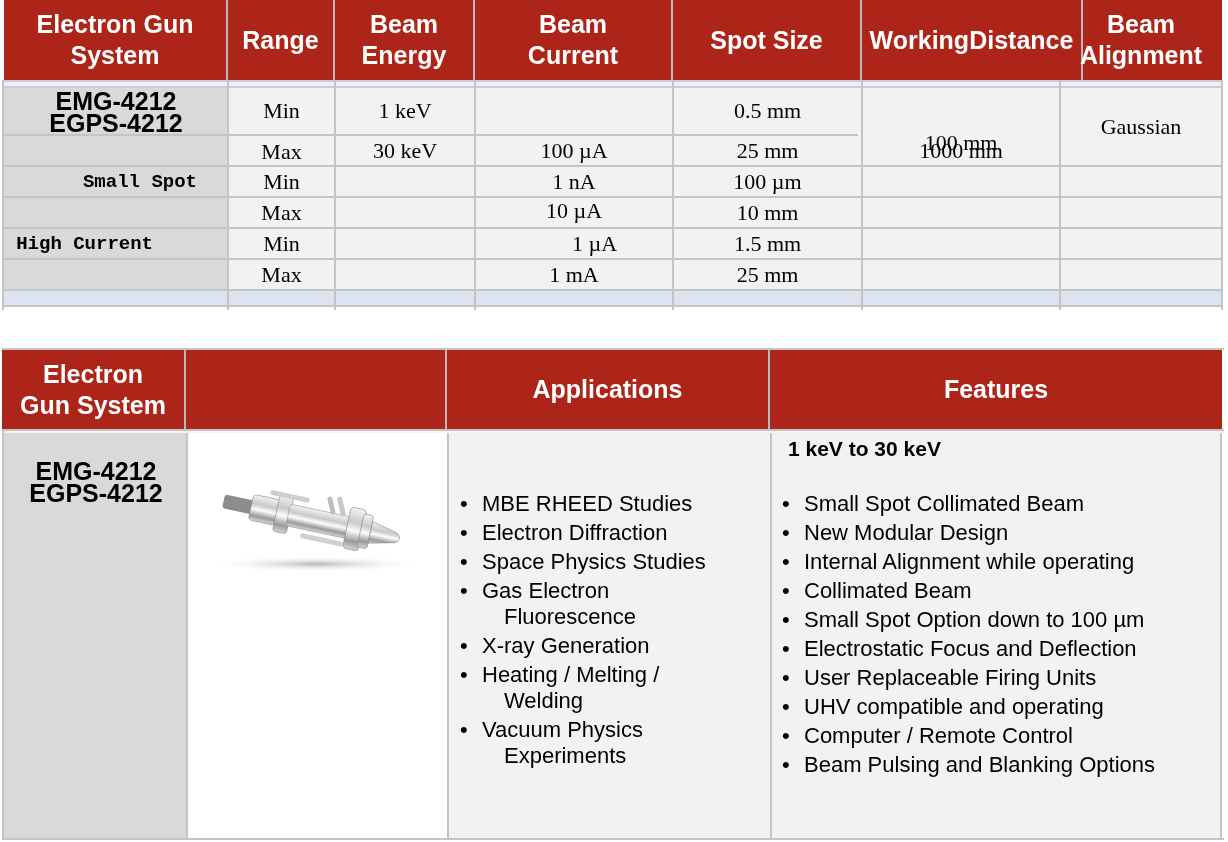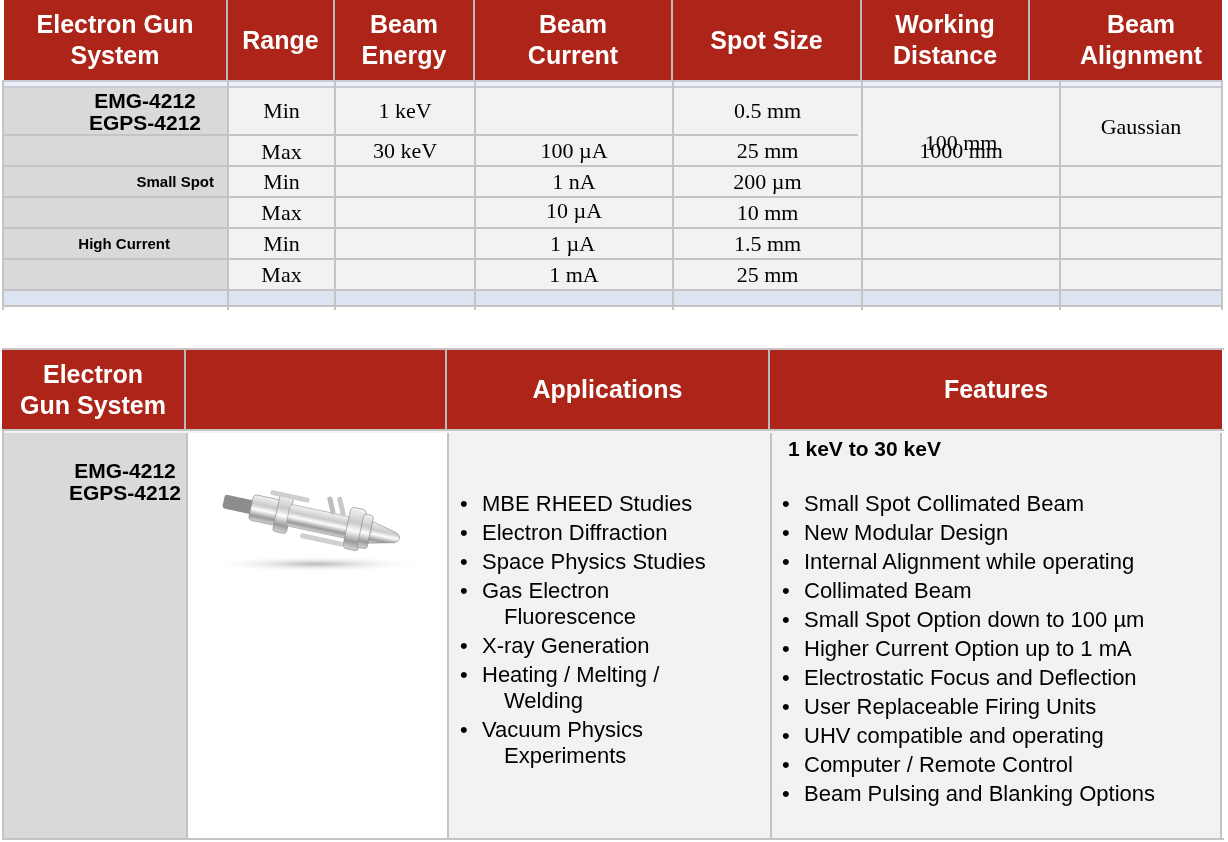"Working" div.hcell { flex-direction: column -> row; width: 168px -> 221px }
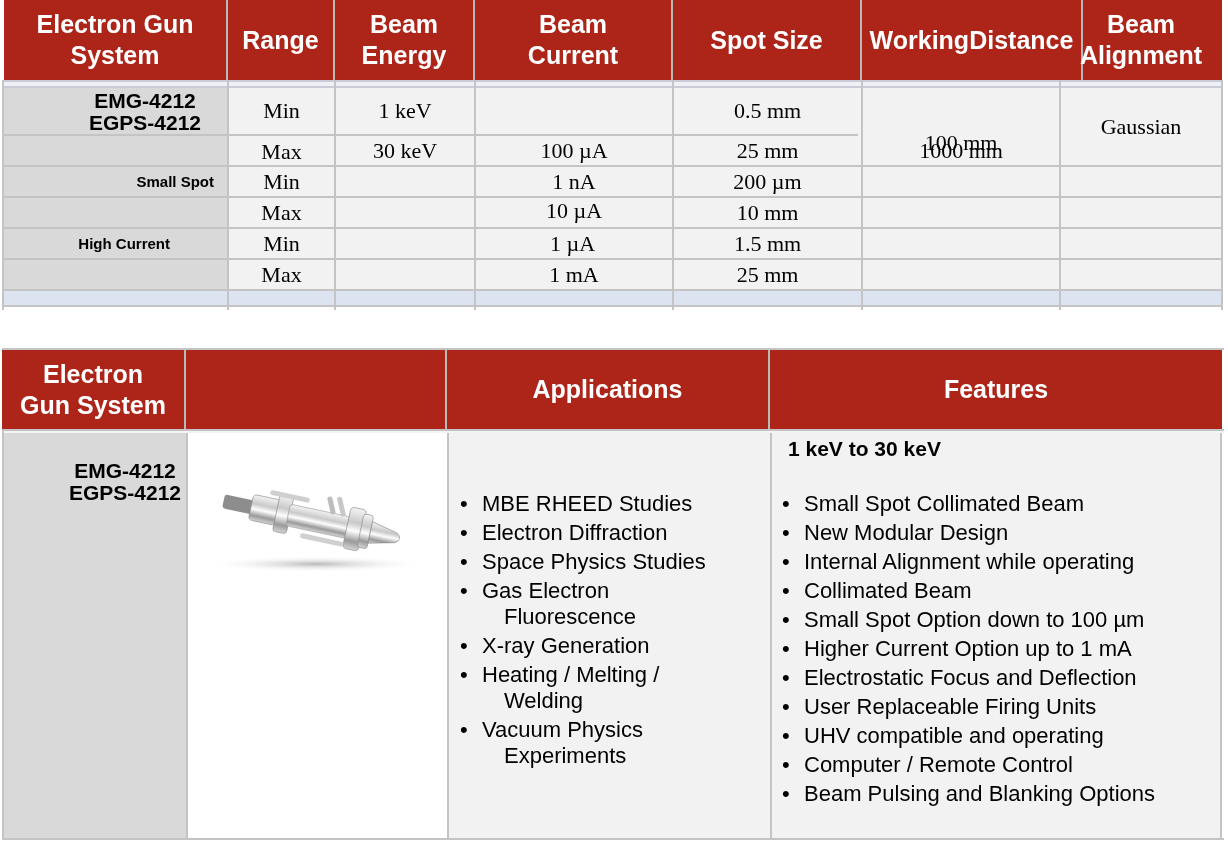"EMG-4212" .lbl-c { font-size: 21px -> 25px; margin-left: 29px -> none }
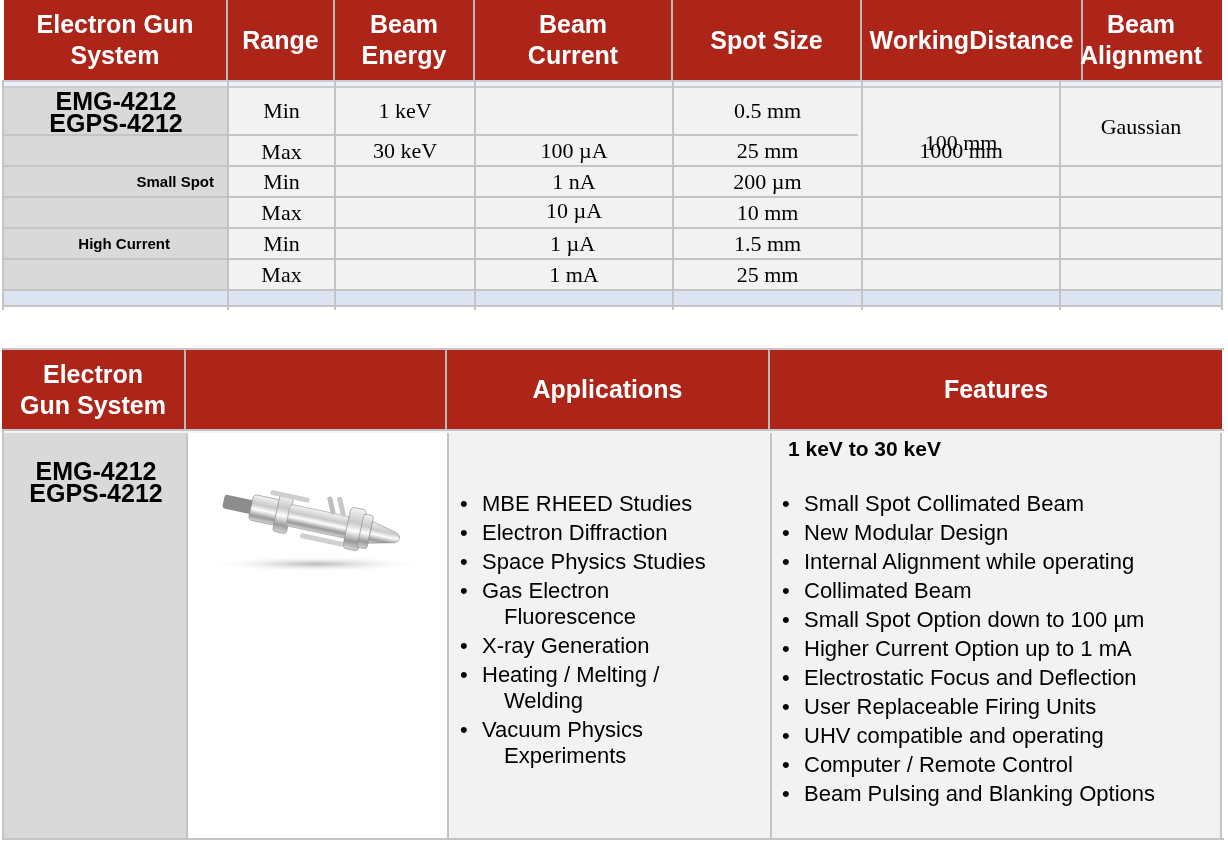"Small Spot" .lbl { font-family: Liberation Sans, sans-serif -> Liberation Mono, monospace; font-size: 15px -> 19px; padding-right: 14px -> 31px }
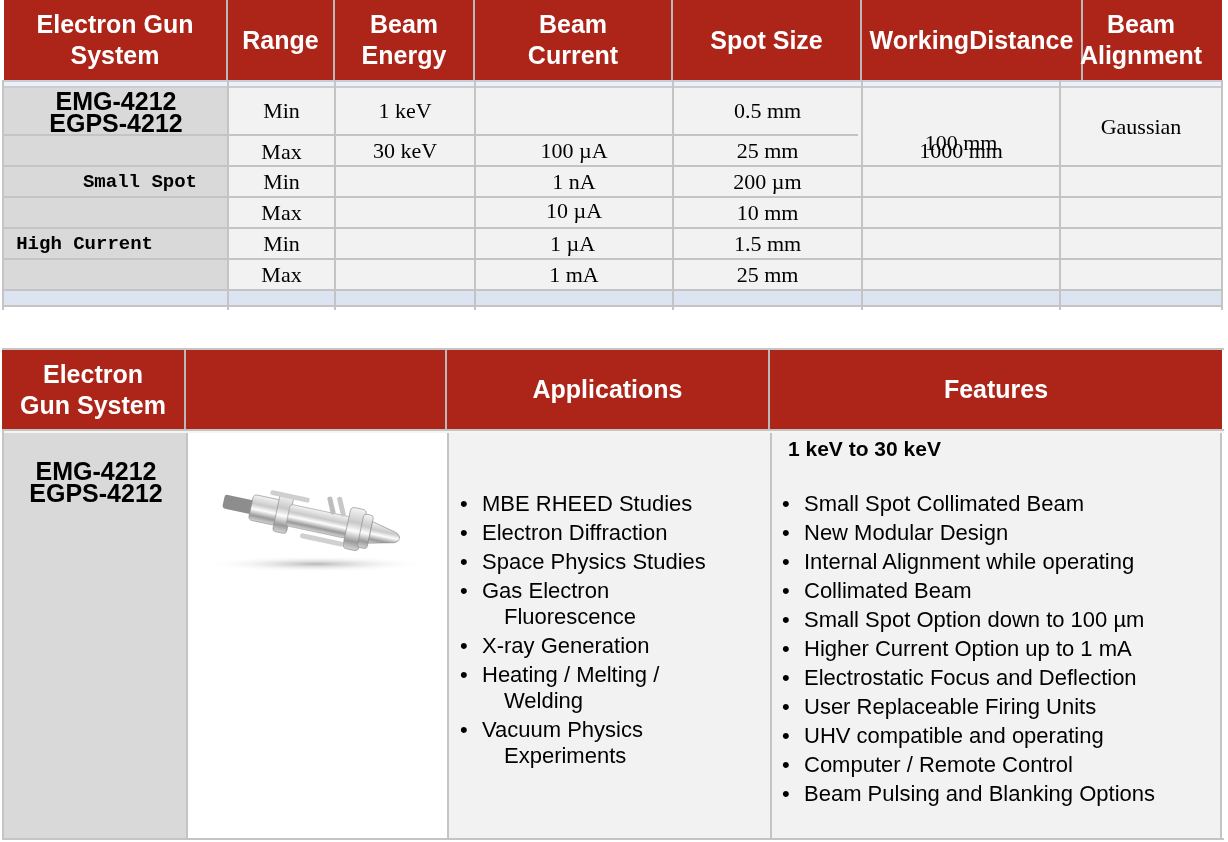"200 µm" div.cell { text: 200 -> 100 }
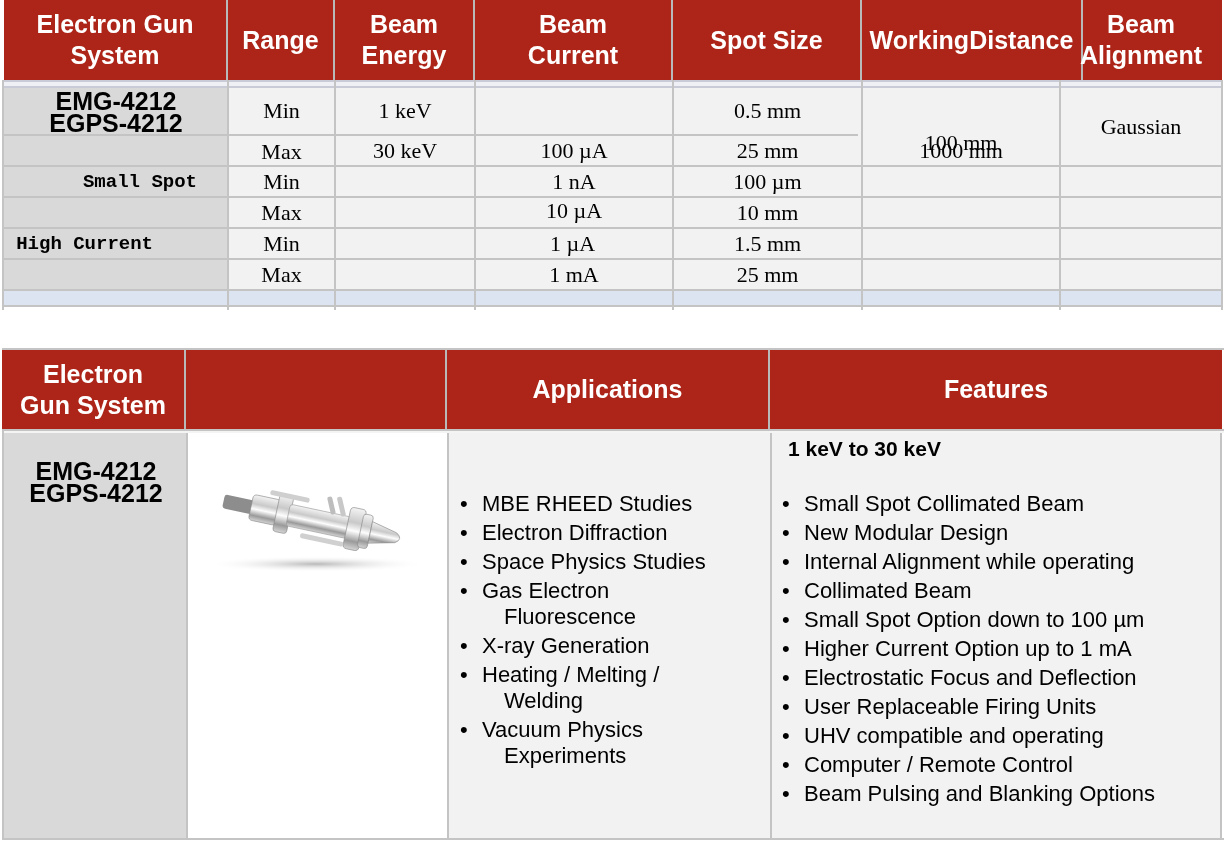"1 µA" div.cell { left: 449px -> 471px }
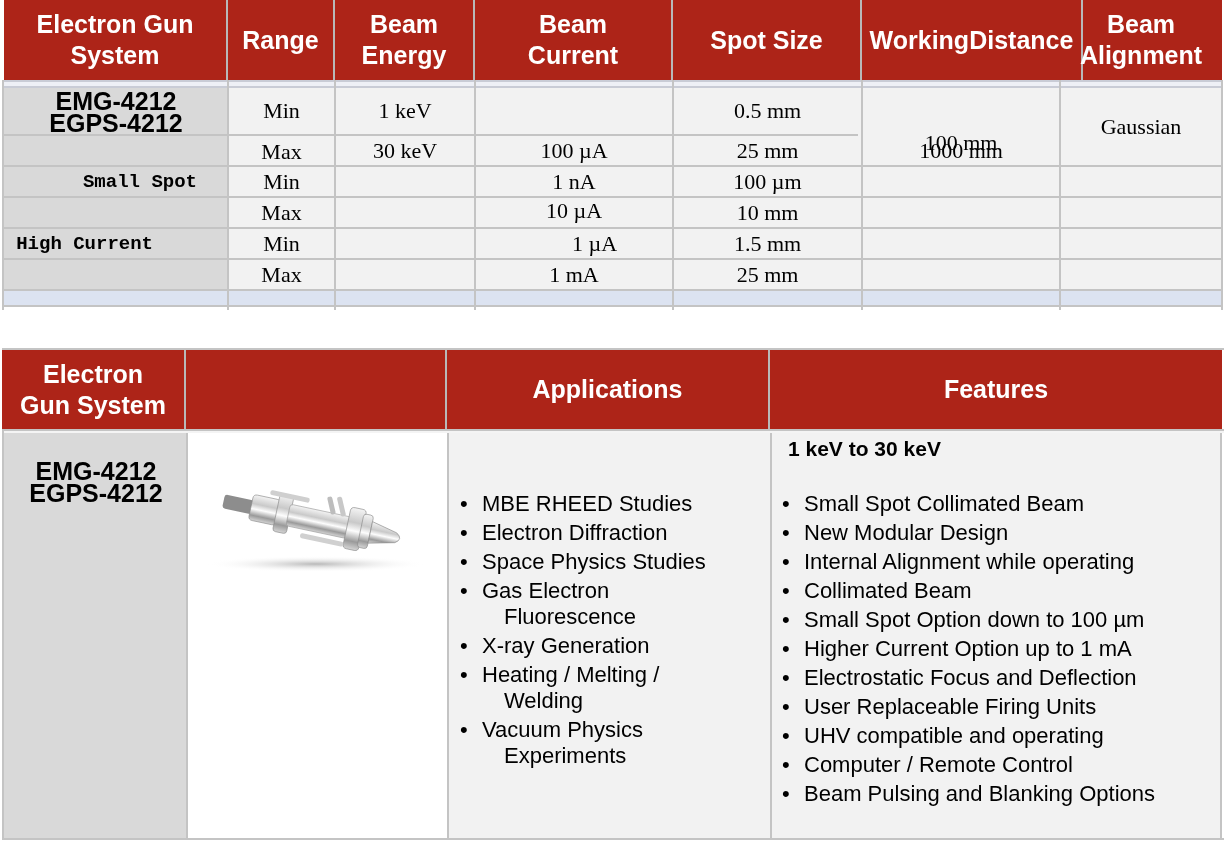"Higher Current Option up to" li { html: <li>Higher Current Option up to 1 mA</li> -> none }
